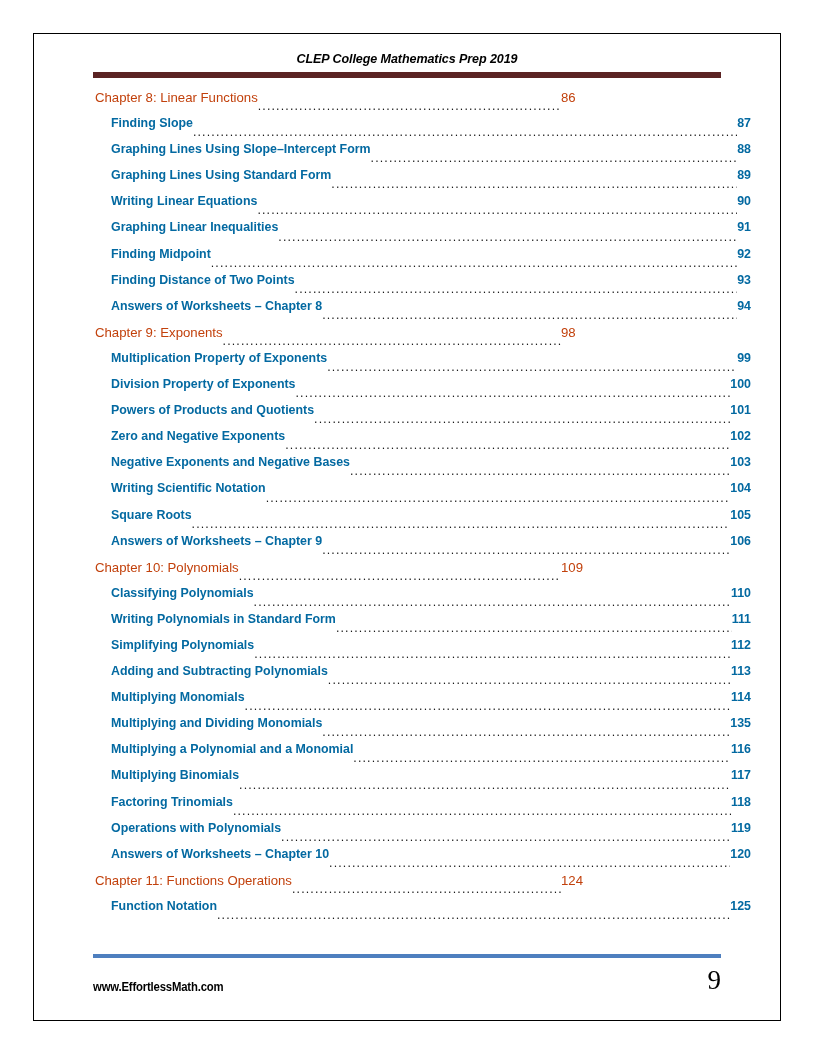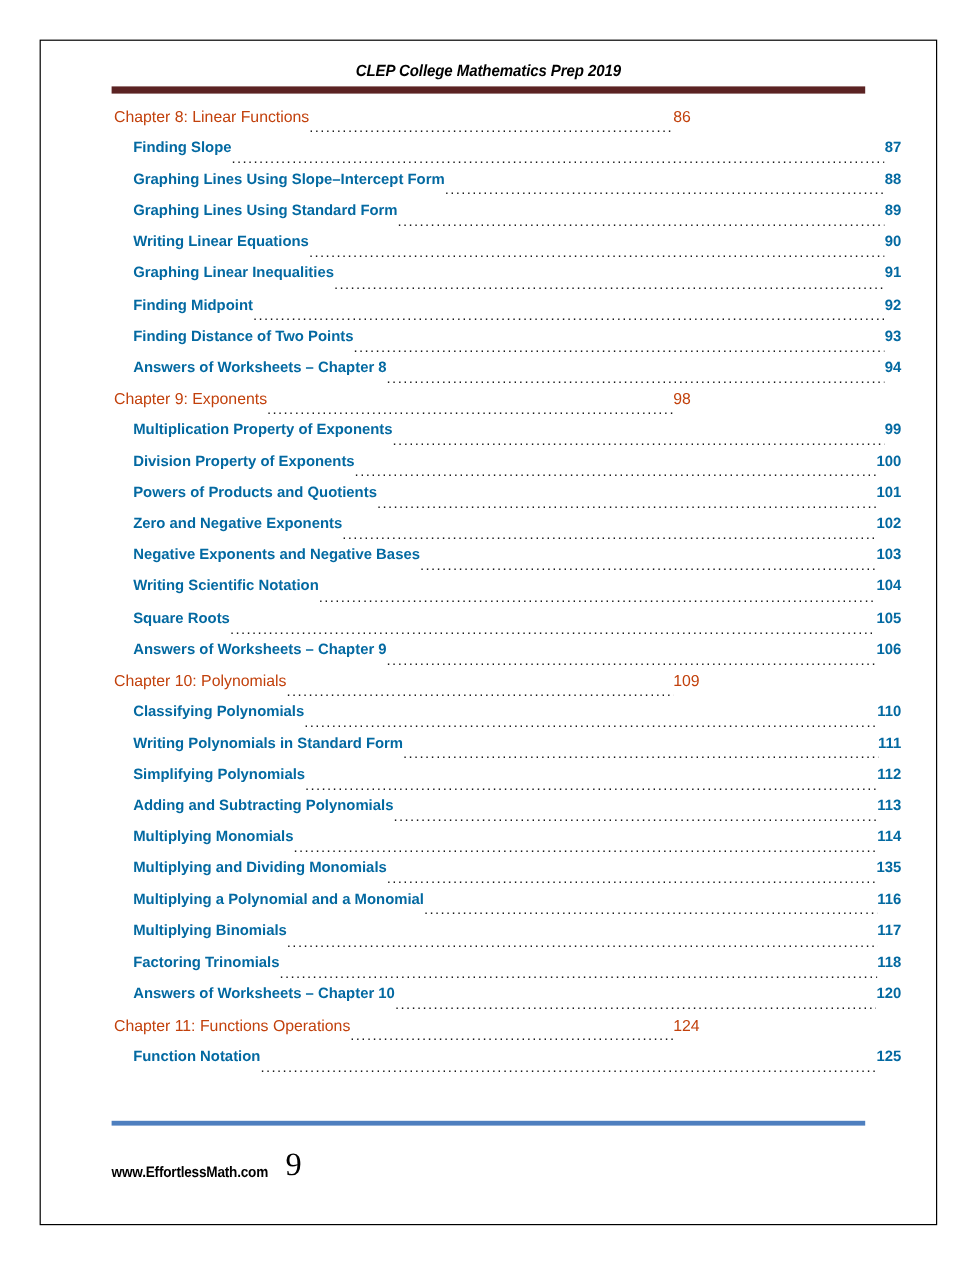"Operations with Polynomials" div.toc-row { html: none -> <div> <span>Operations with Polynomials</span> <span></span> <span>119</span> </div> }
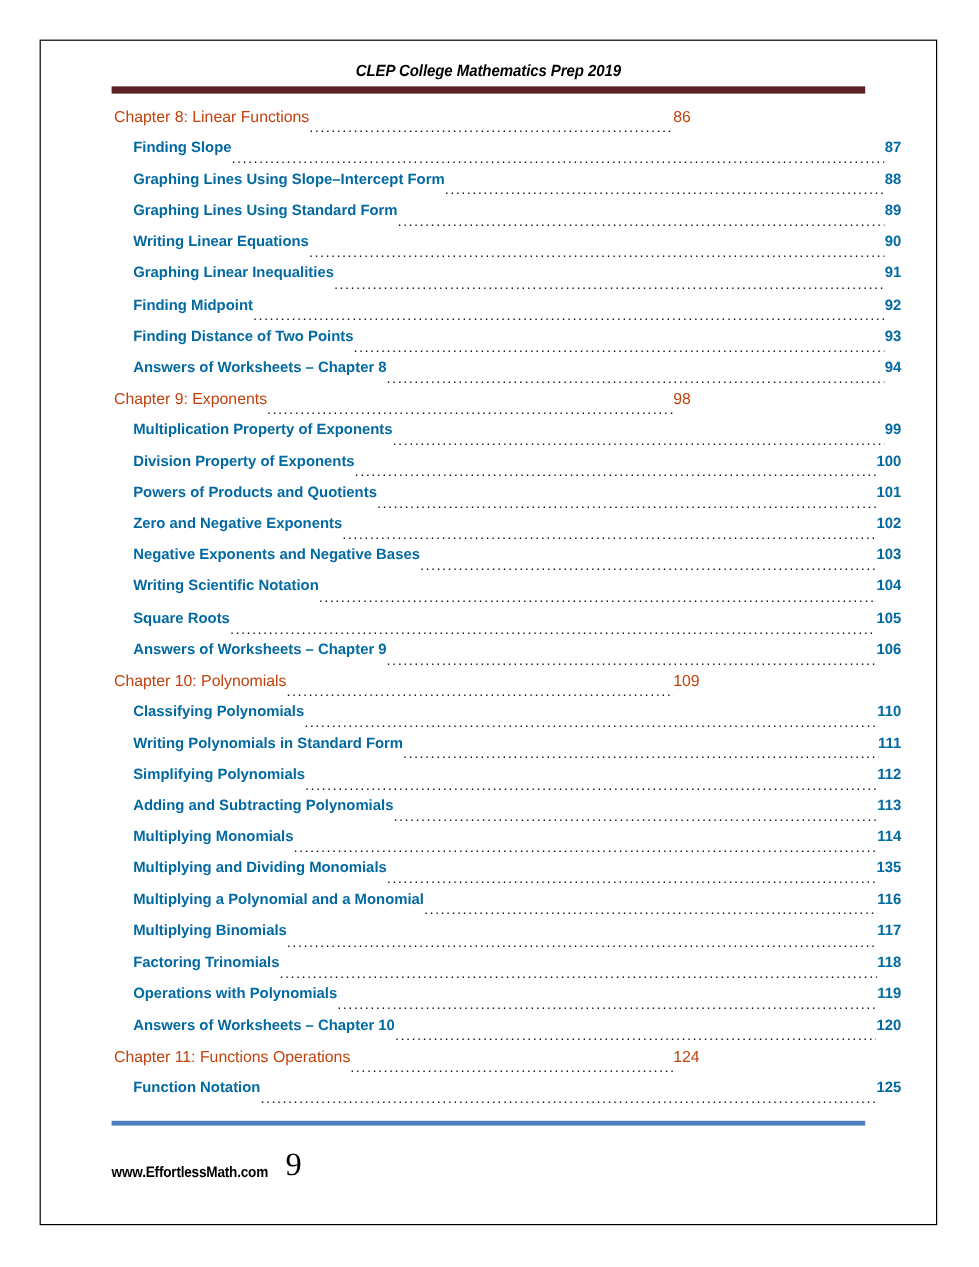"www.EffortlessMath.com" .footer-inner { justify-content: none -> space-between; margin: 10px auto -> 0 auto }
